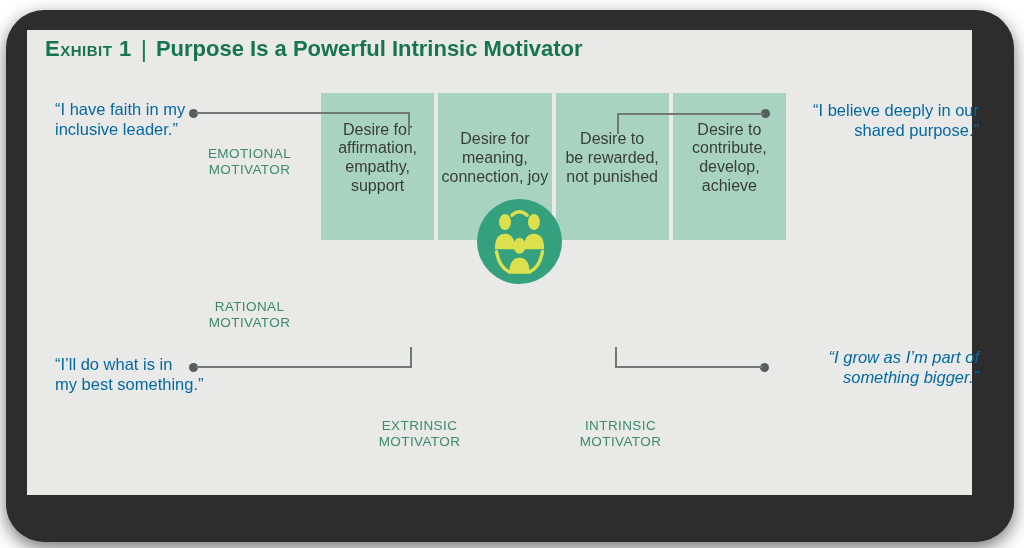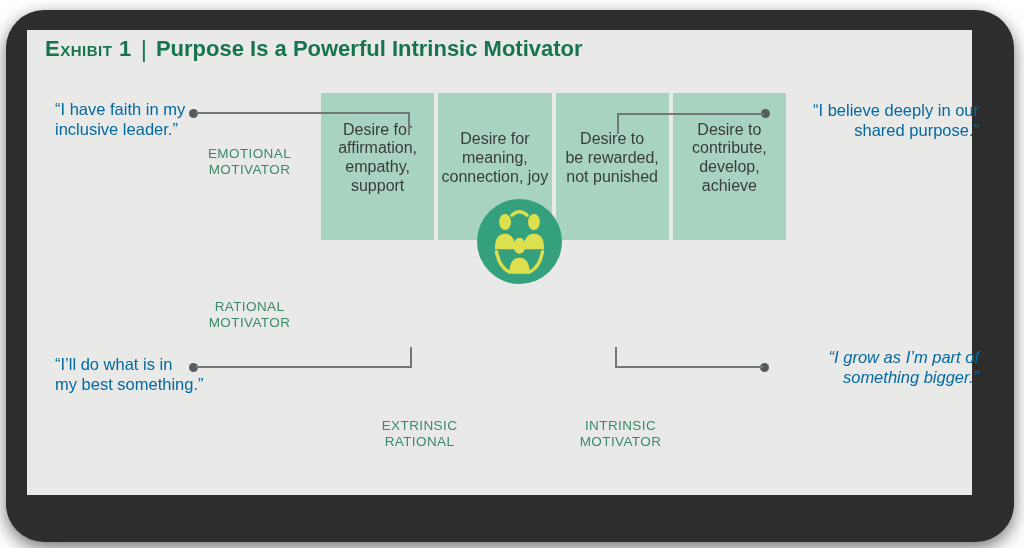"EXTRINSIC" div.z { text: RATIONAL -> MOTIVATOR }
